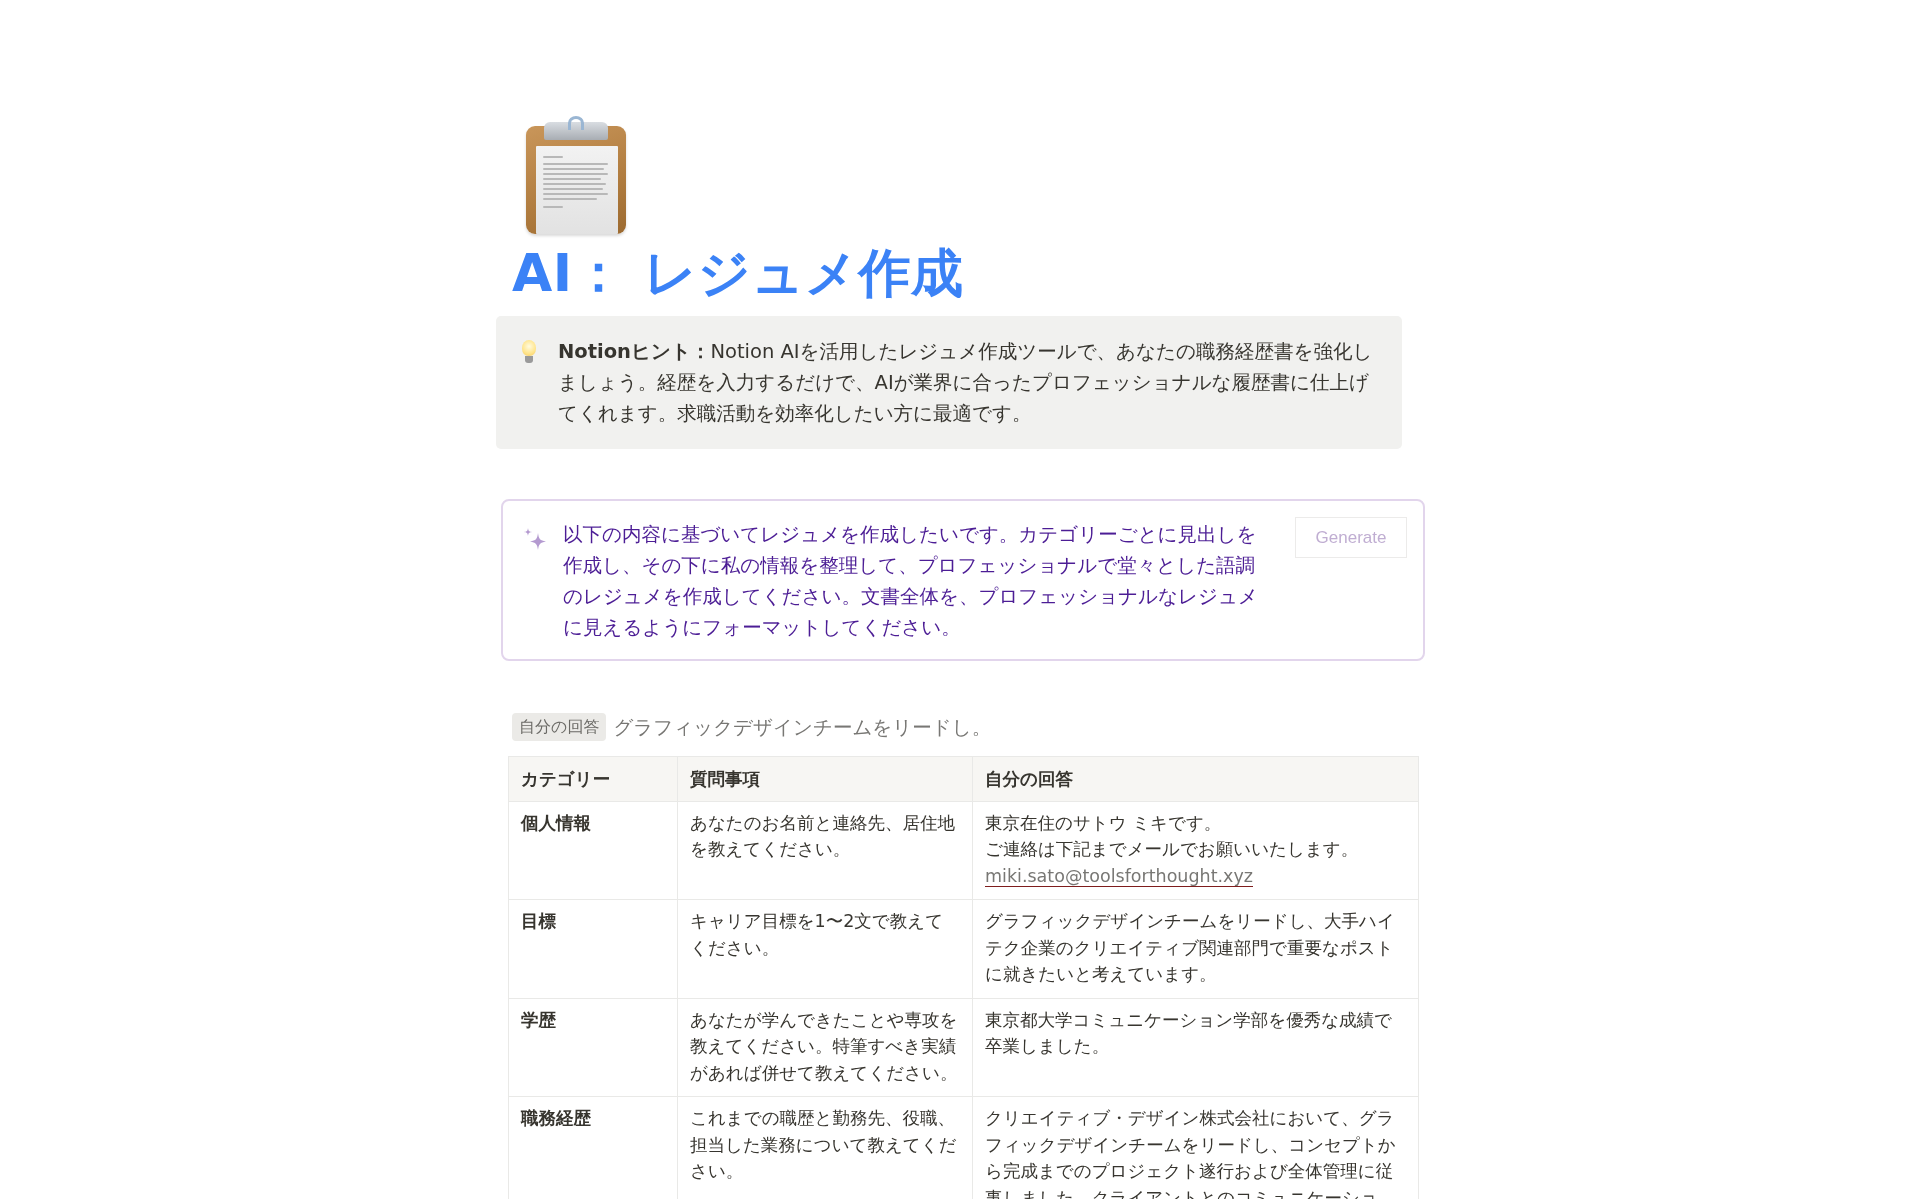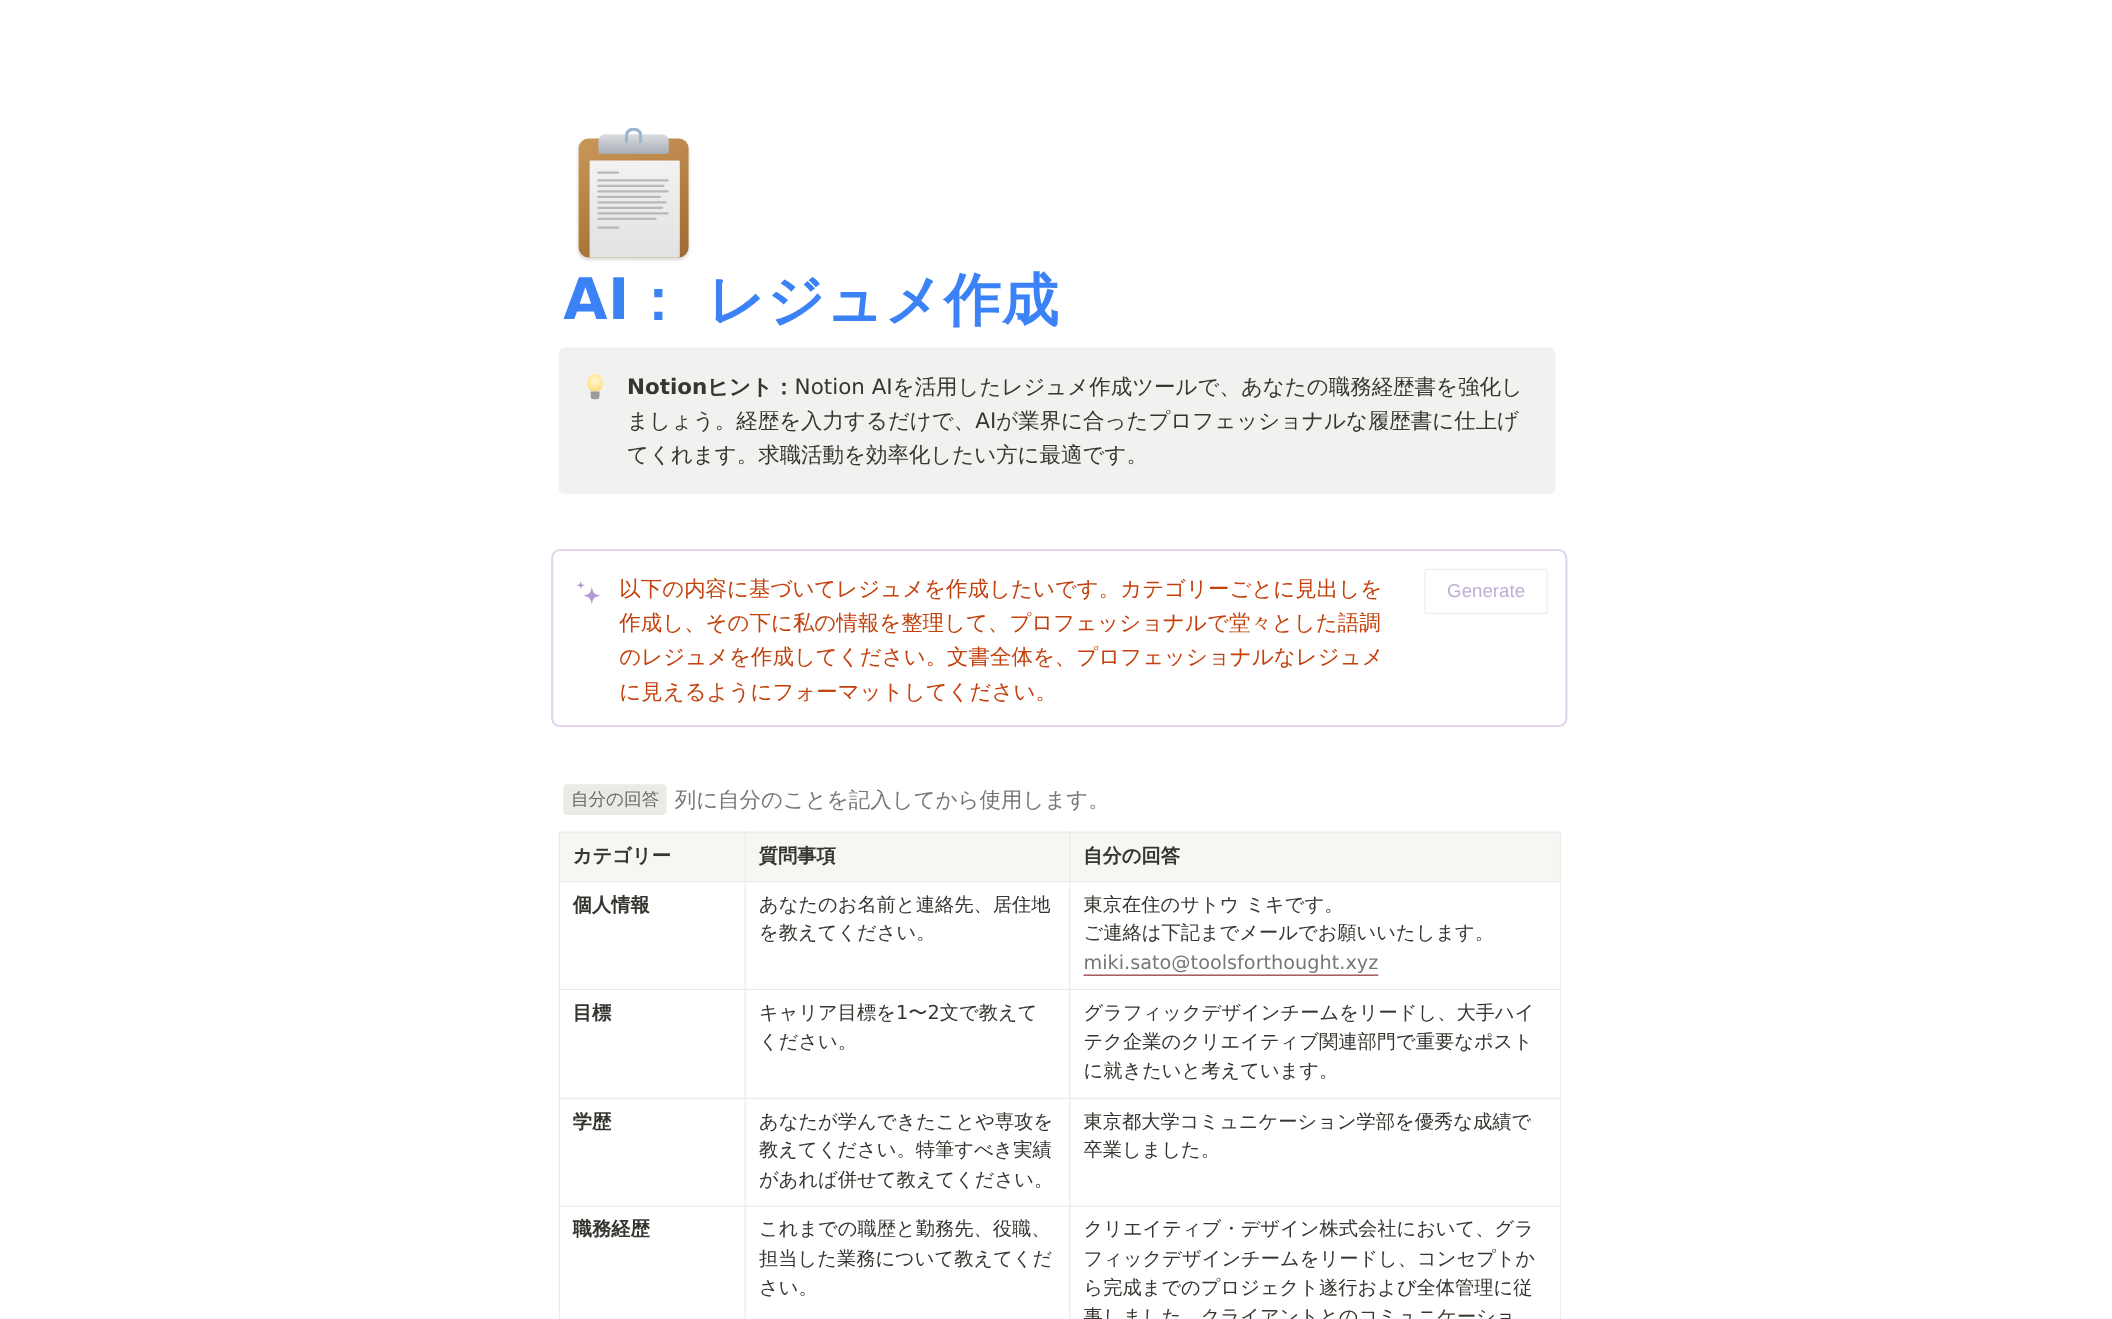"Notionヒント：Notion" .callout { left: 508px -> 496px }
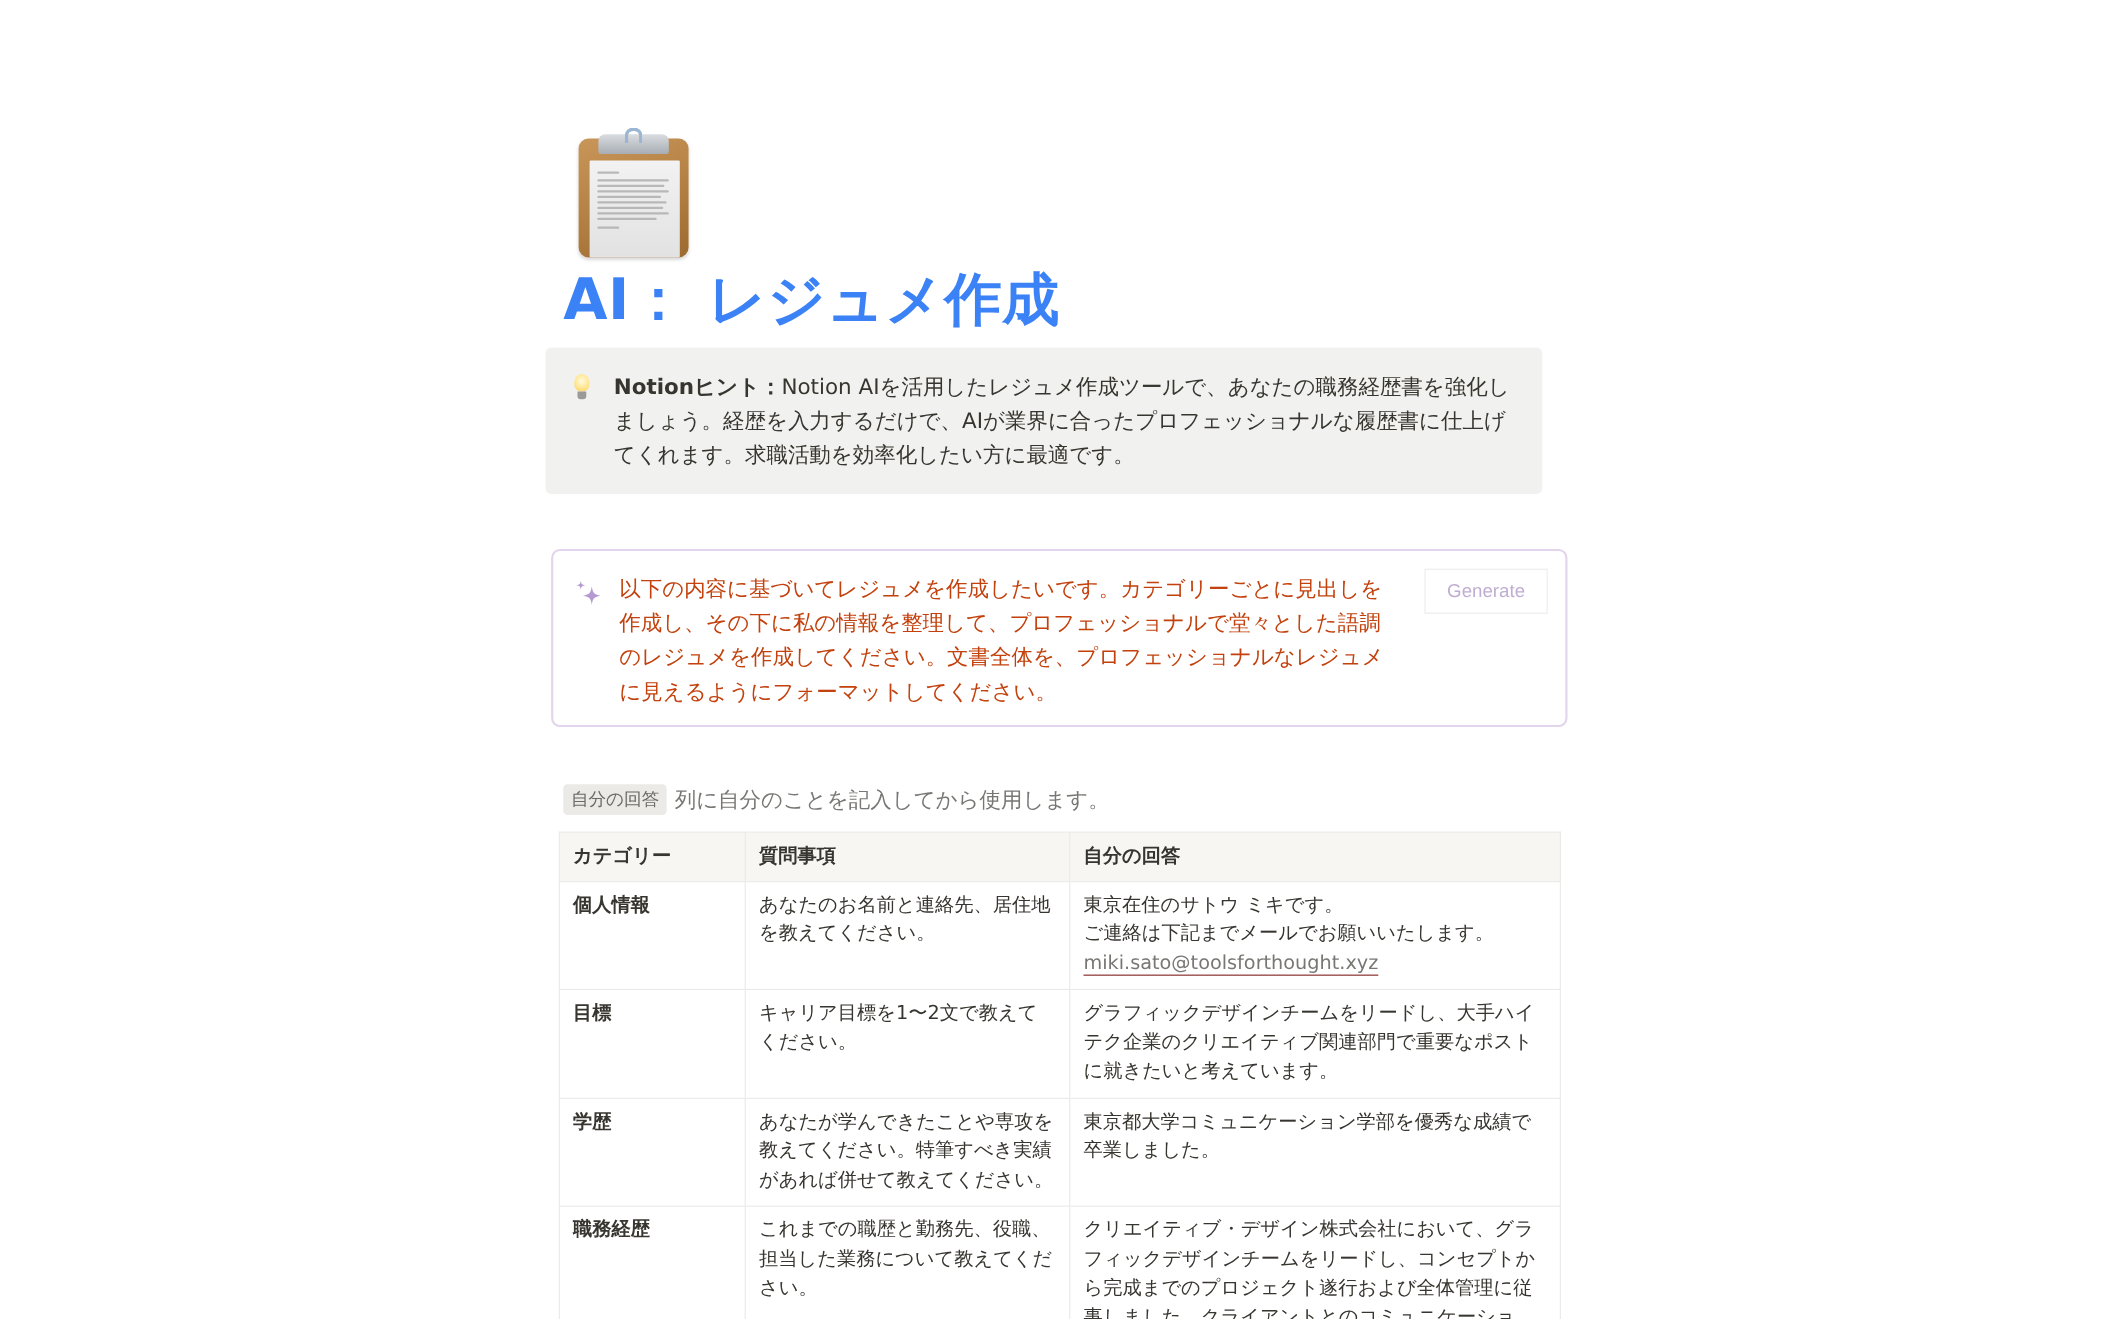"以下の内容に基づいてレジュメを作成したいです。カテゴリーごとに見出しを作成し、そ" .ai-text { color: #c2410c -> #4c1d95; font-family: Liberation Serif, serif -> Liberation Mono, monospace }
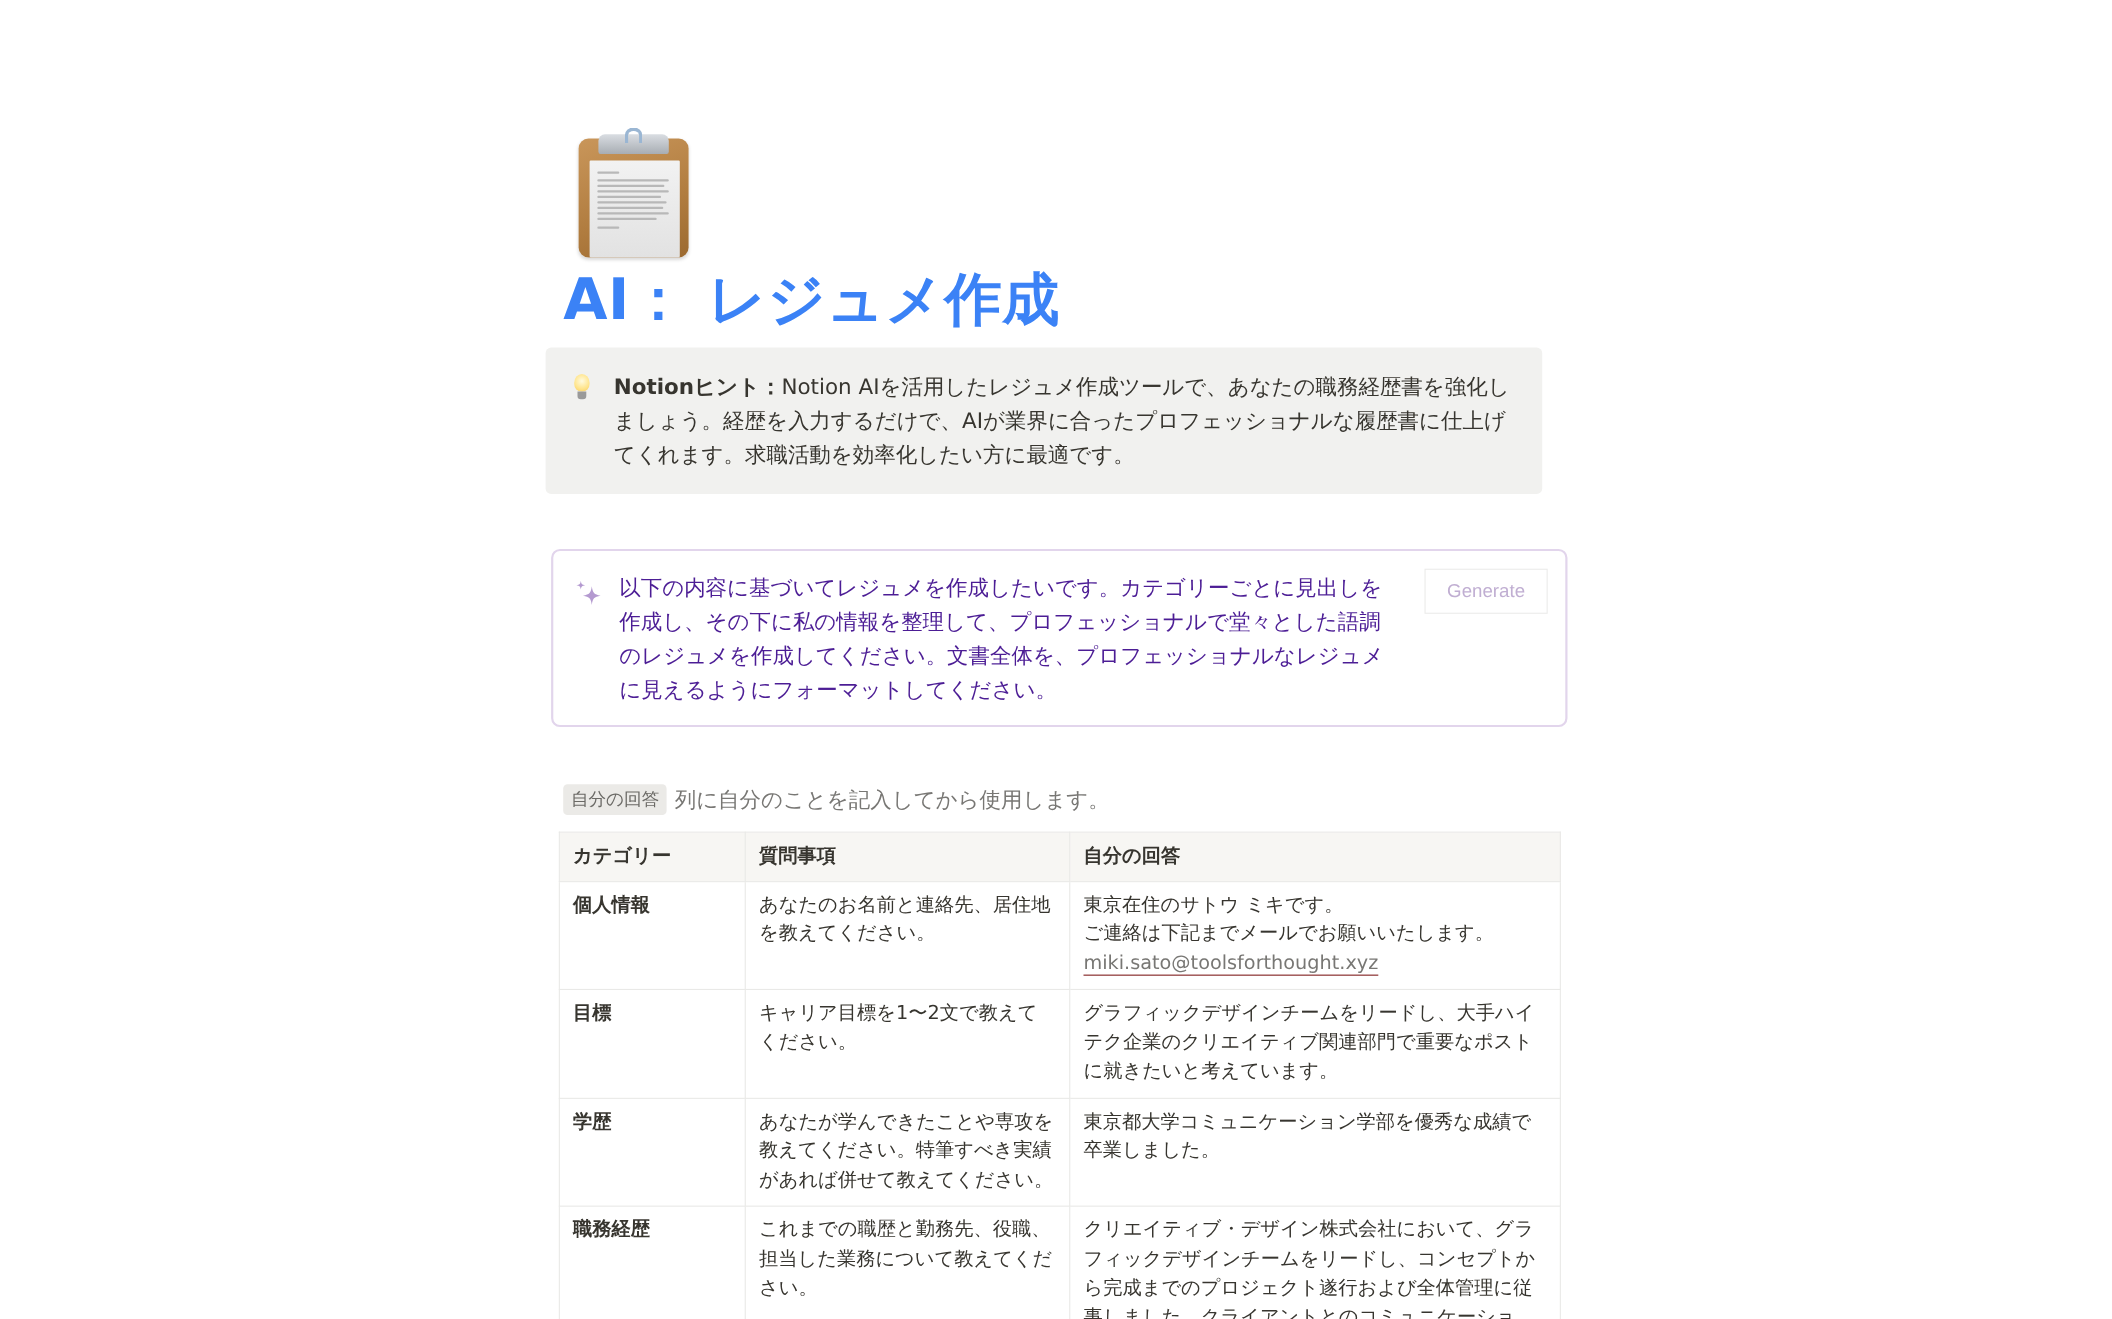"列に自分のことを記入してから使用します。" span.hint-text { text: 列に自分のことを記入してから使用します -> グラフィックデザインチームをリードし }
